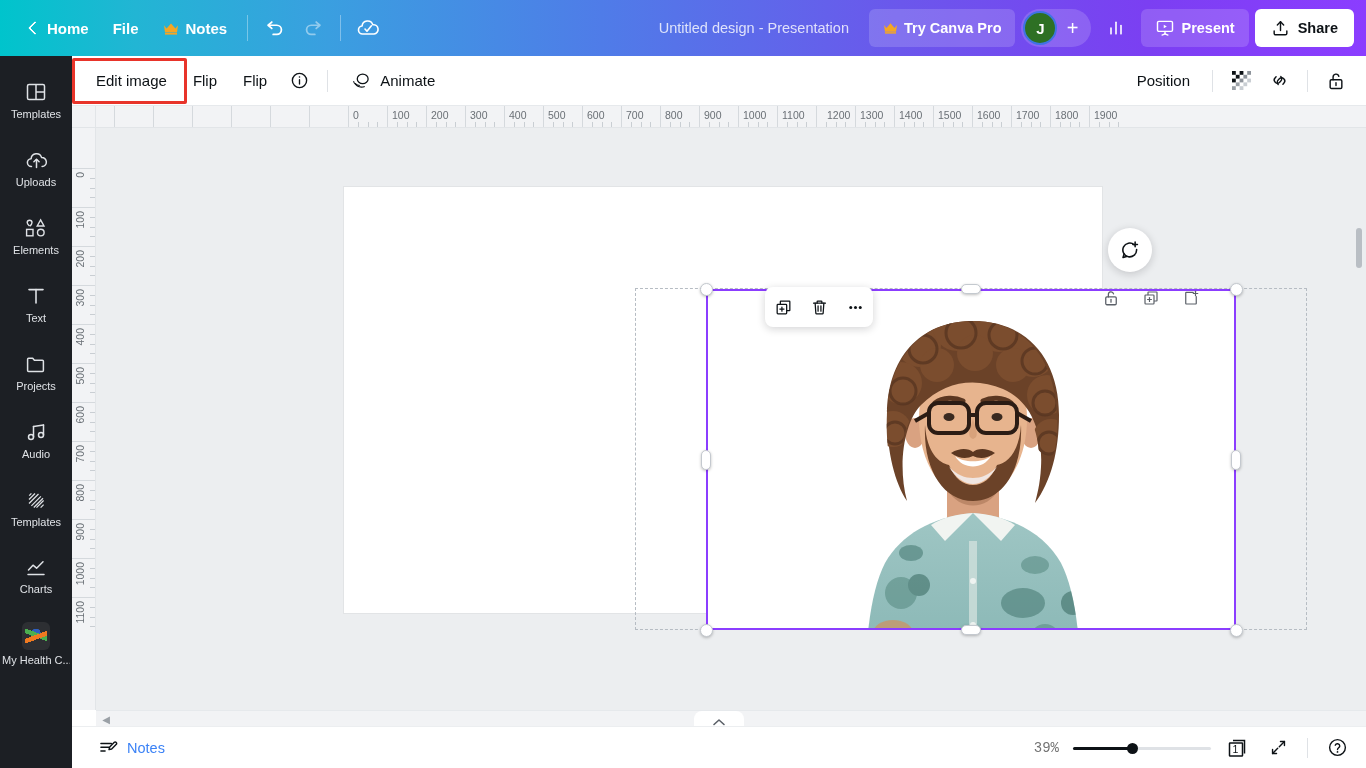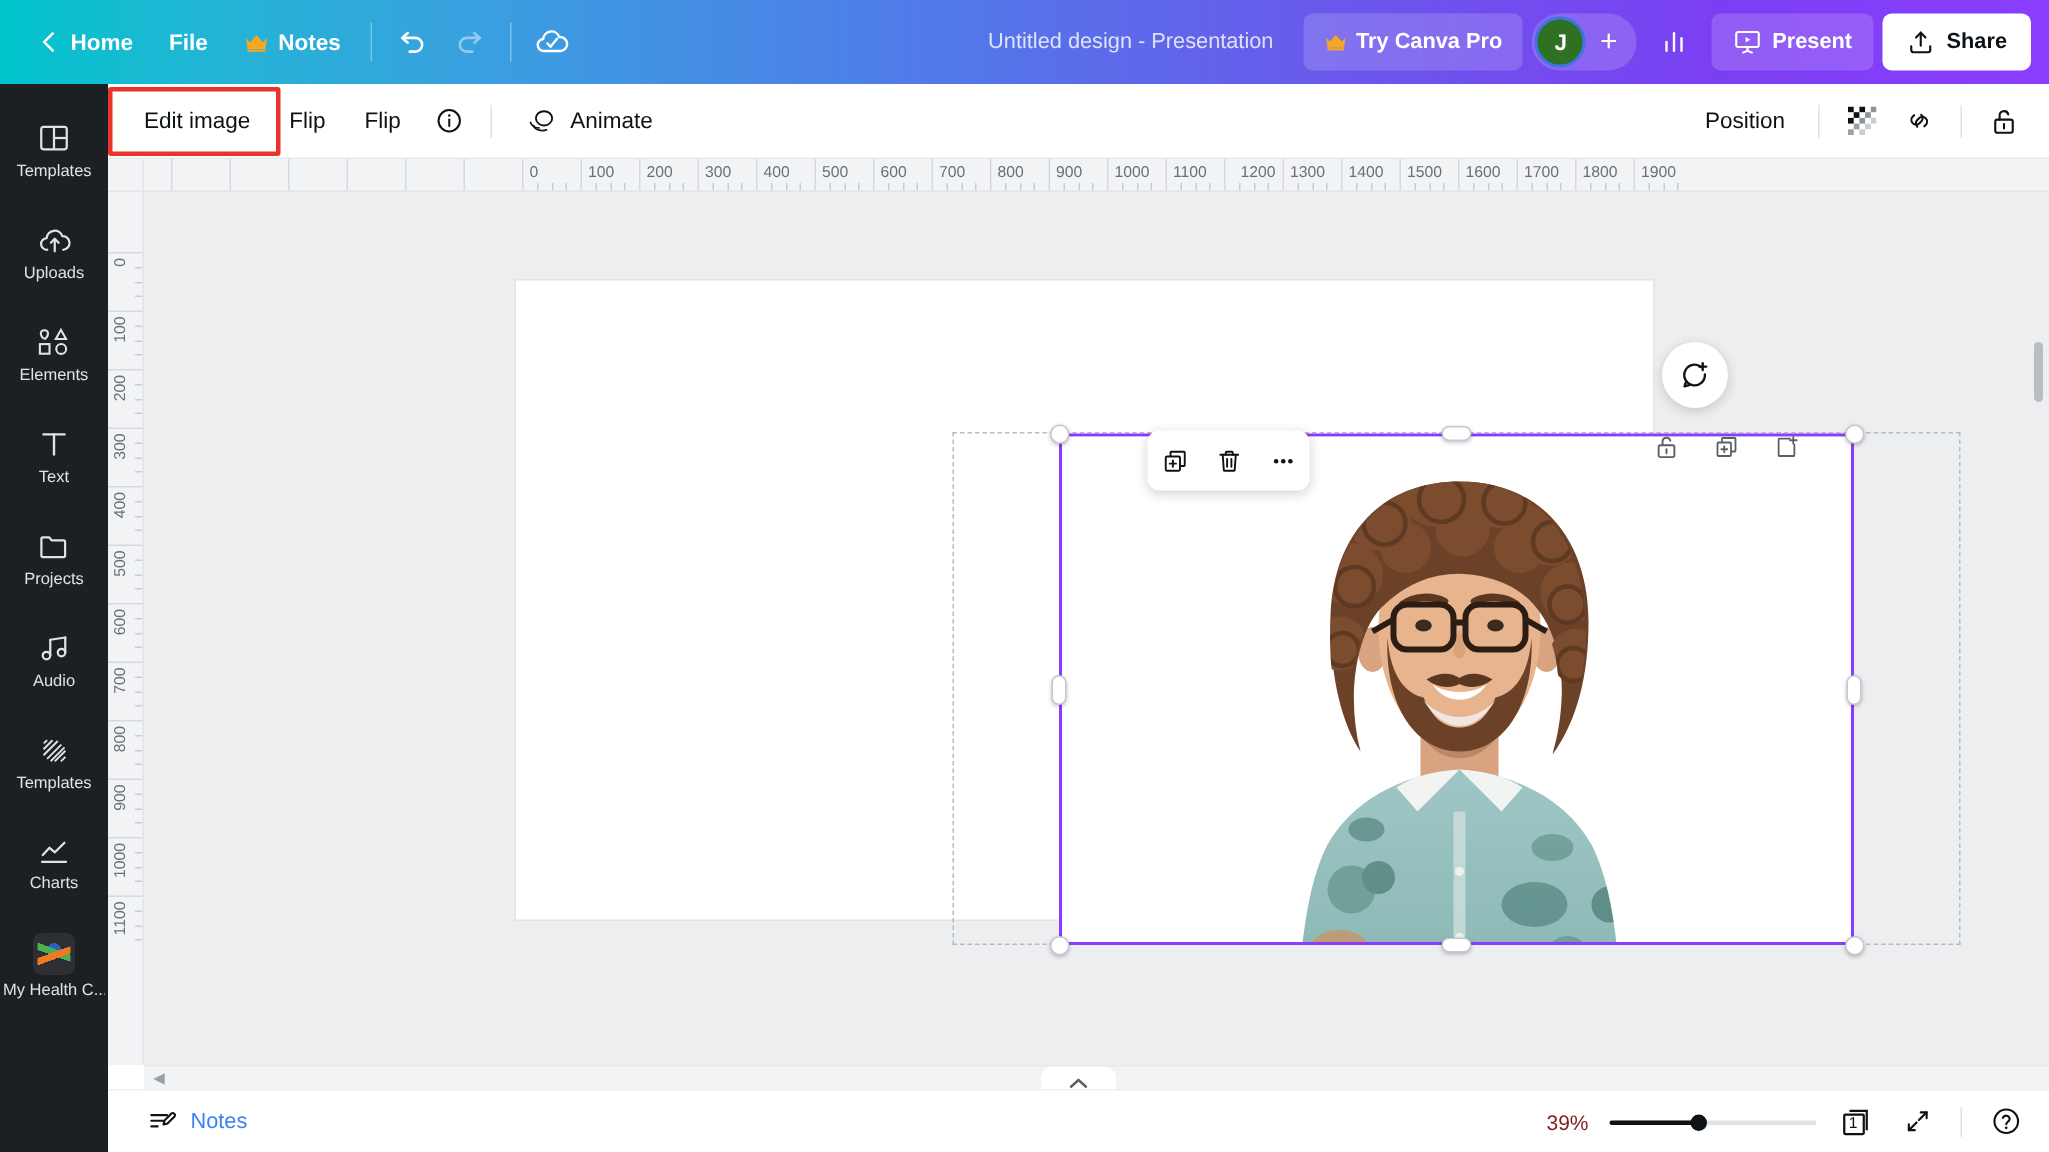"39%" .zoom-pct { color: #7f1d1d -> #737373; font-family: none -> Liberation Mono, monospace }
